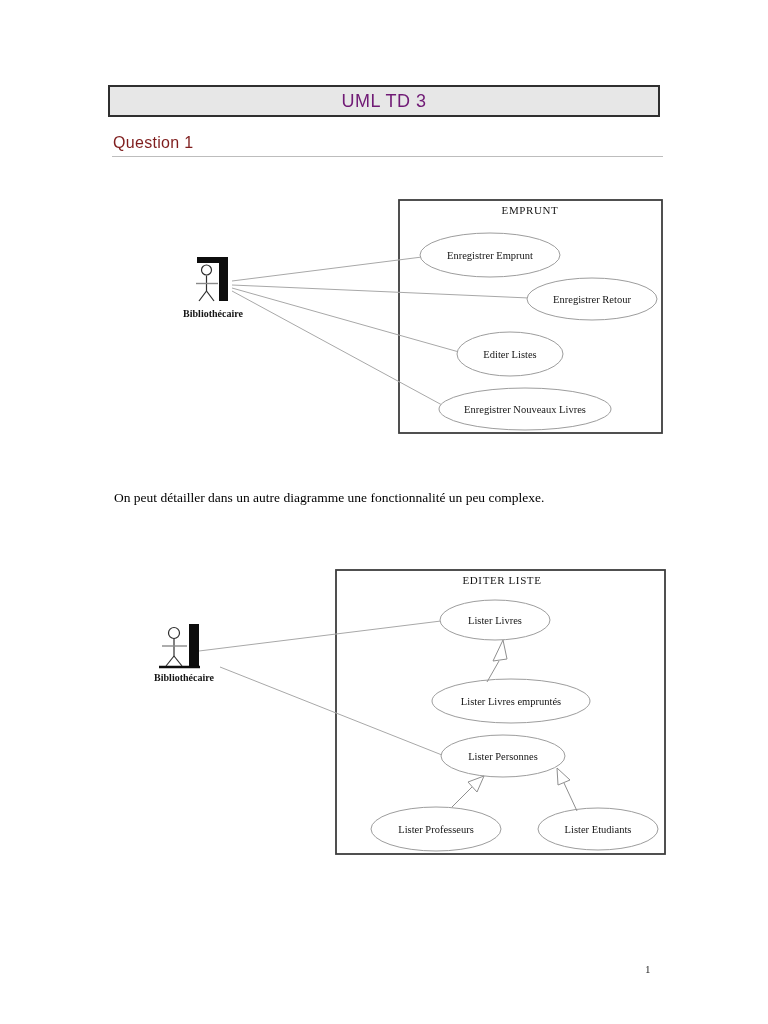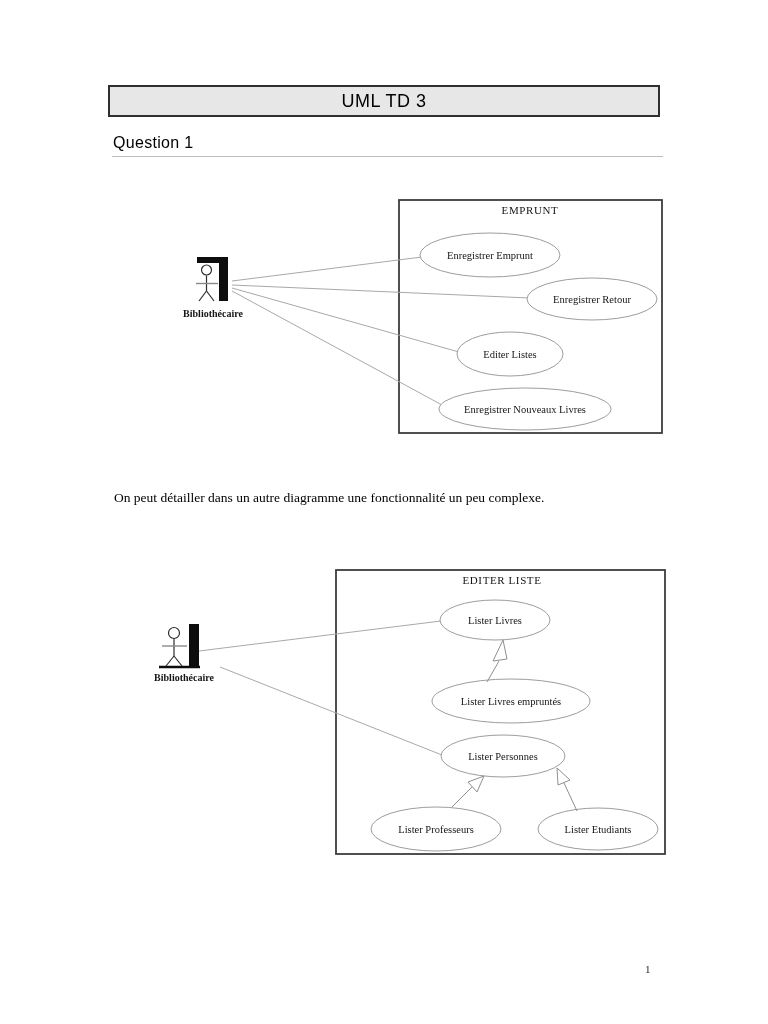"UML TD 3" .title-box { color: #000000 -> #701a75 }
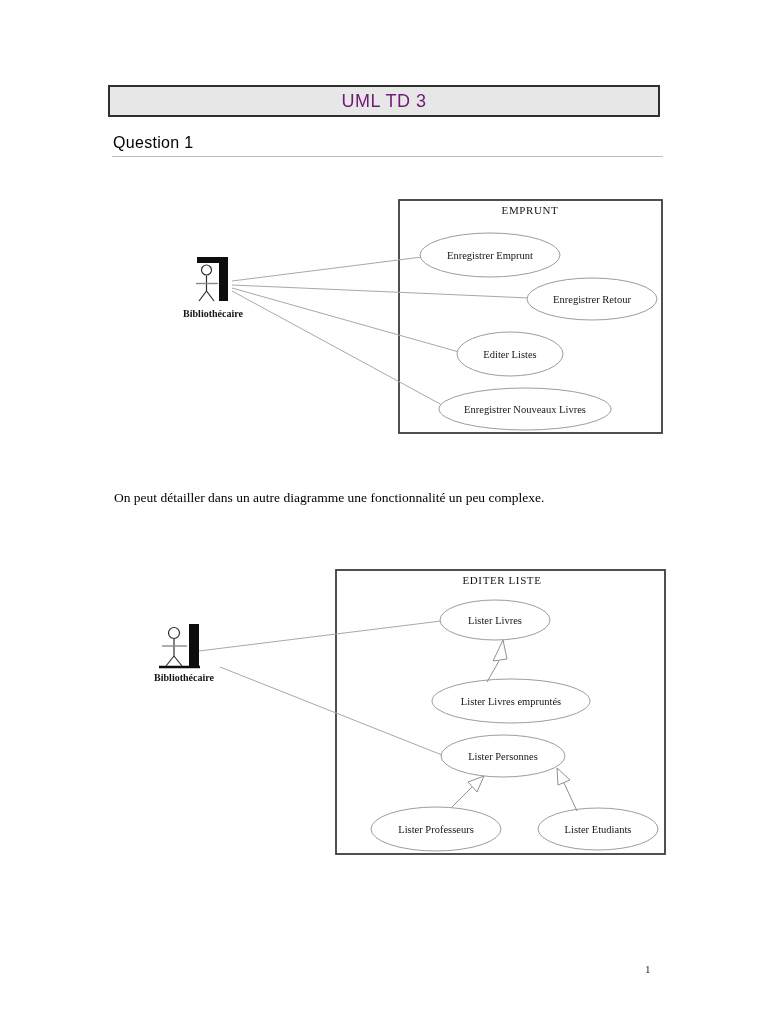"Question 1" .question-heading { color: #000000 -> #7f1d1d }
